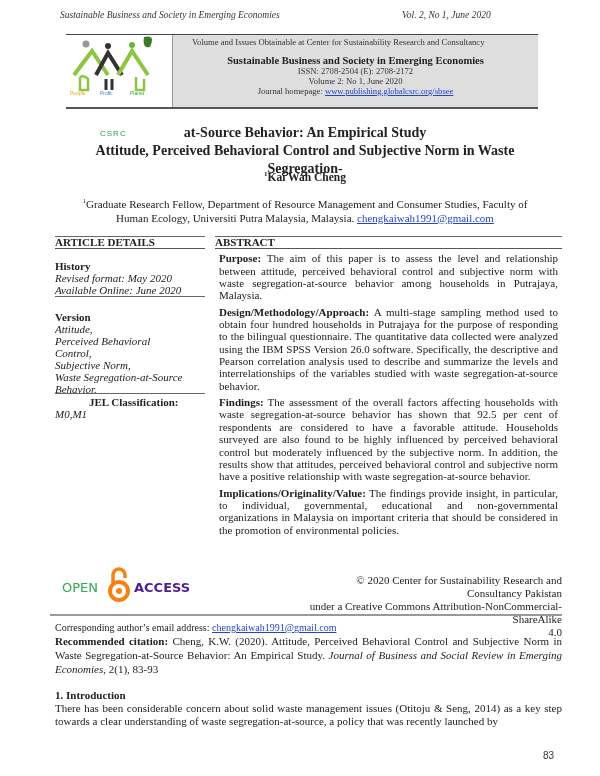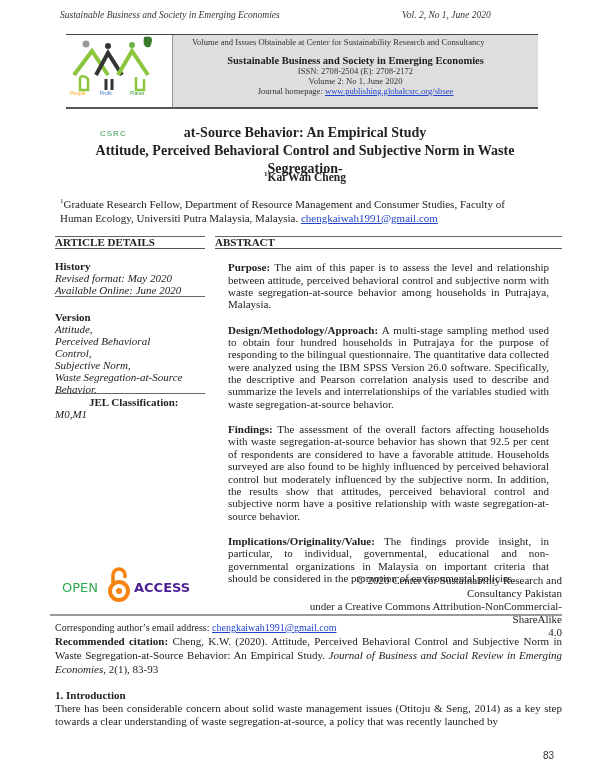"1Graduate Research Fellow, Department of" .affil { text-align: none -> center }
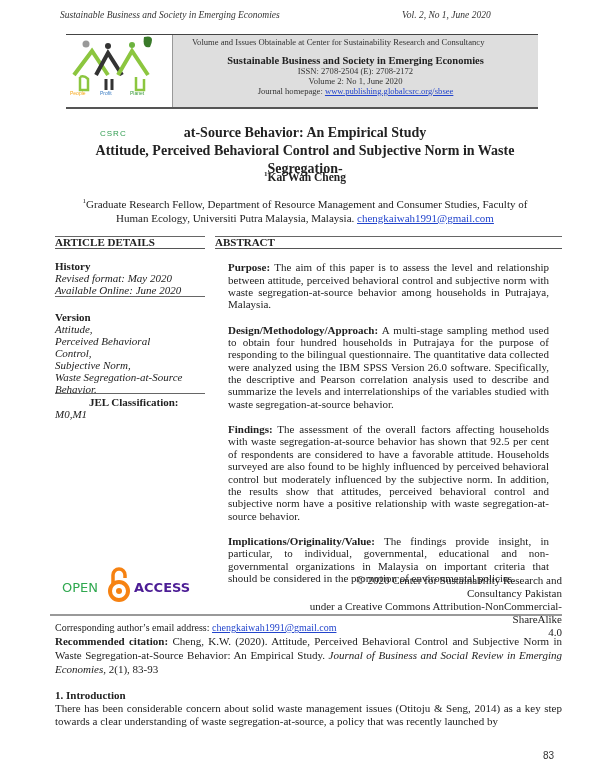"Purpose: The aim of this" .right-col p { margin: 13px -> 4px }
